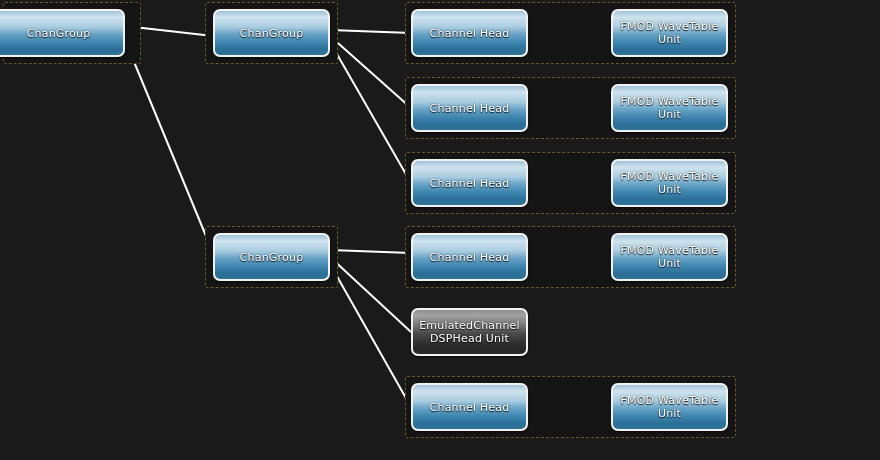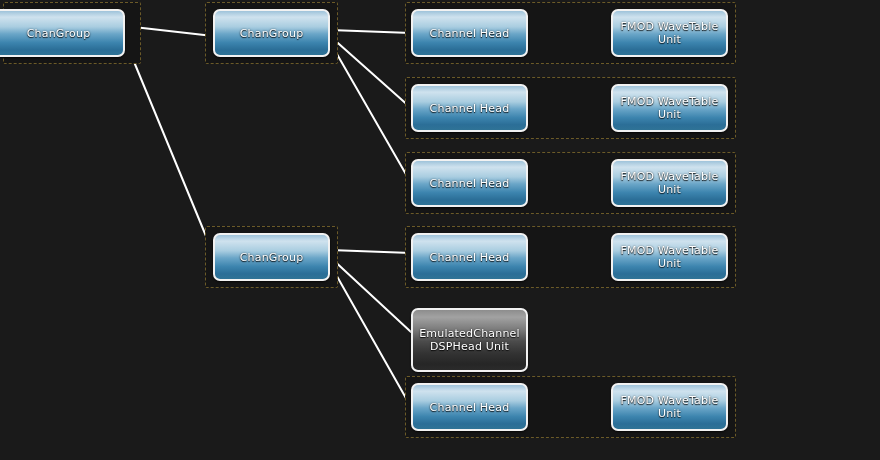"EmulatedChannel" div.node { height: 64px -> 48px }
